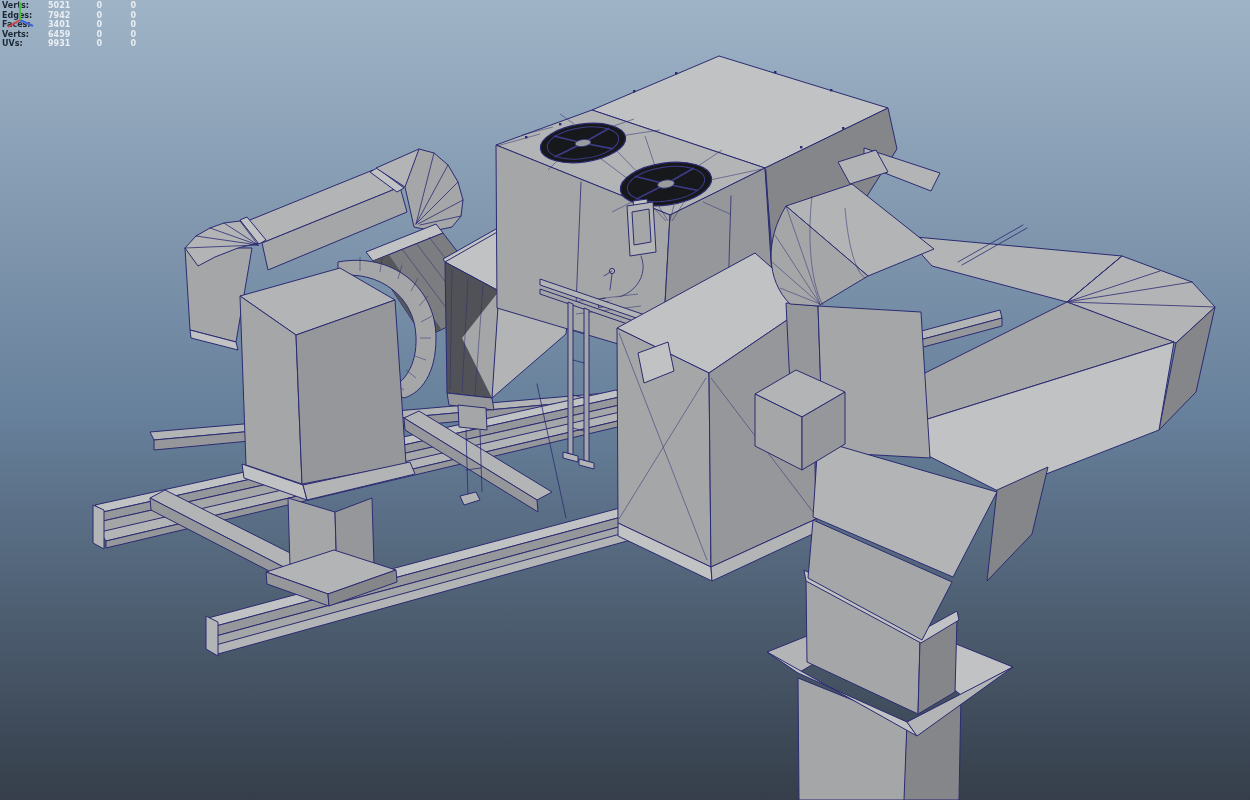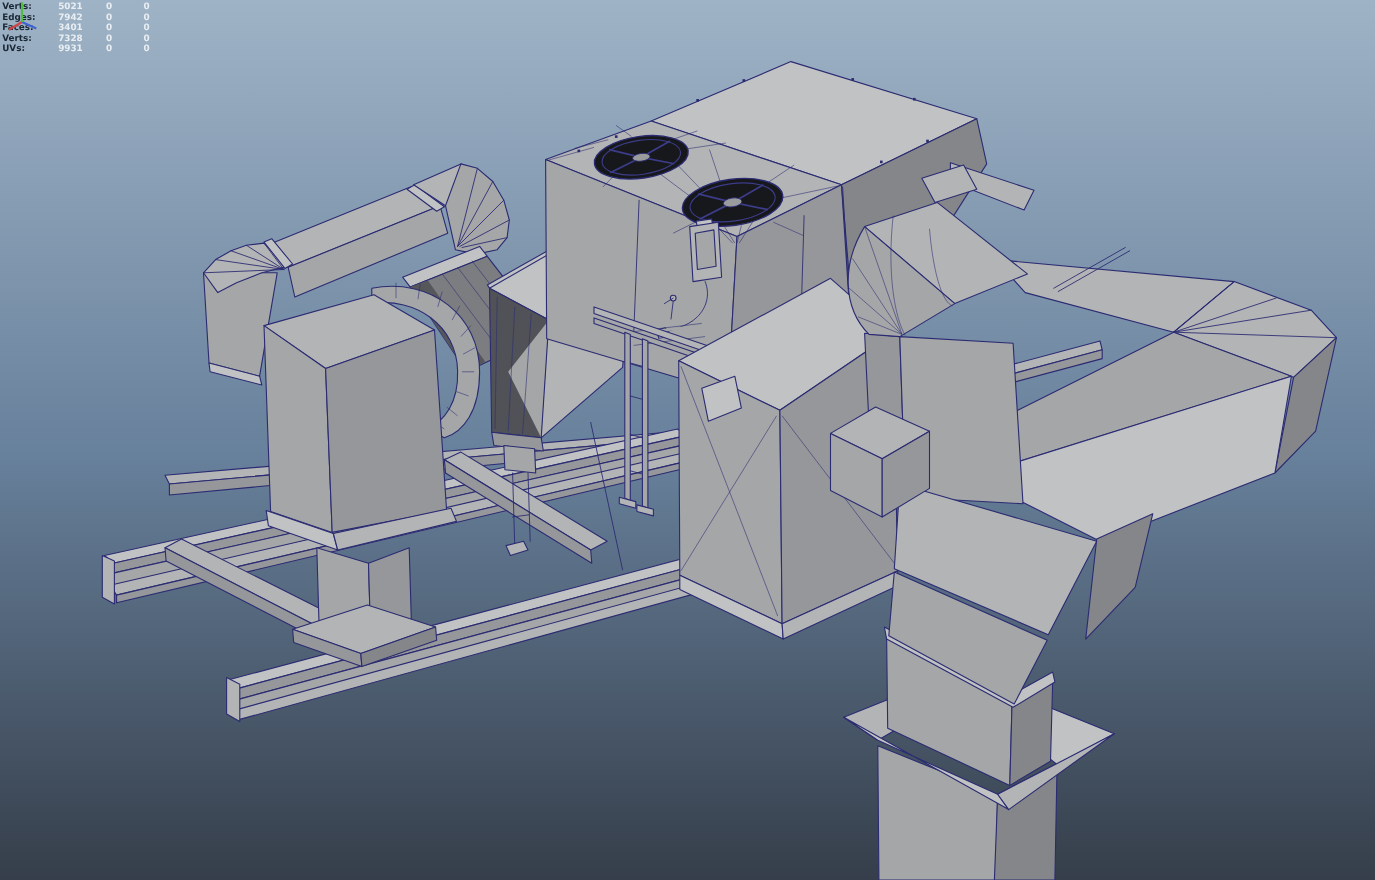"5021" .hud-v1 { text-align: center -> left }
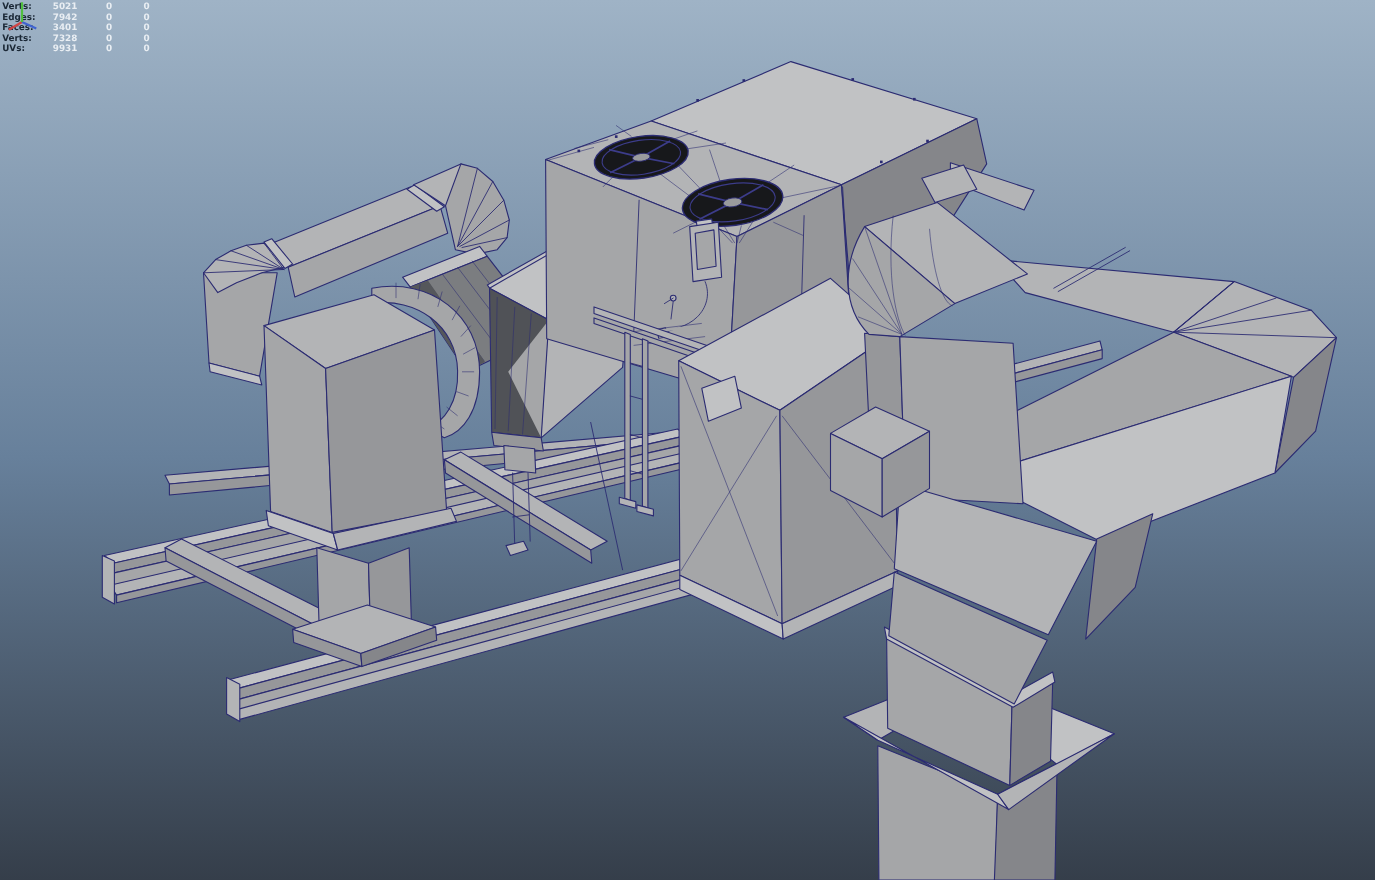"7328" span.hud-v1 { text: 7328 -> 6459 }
